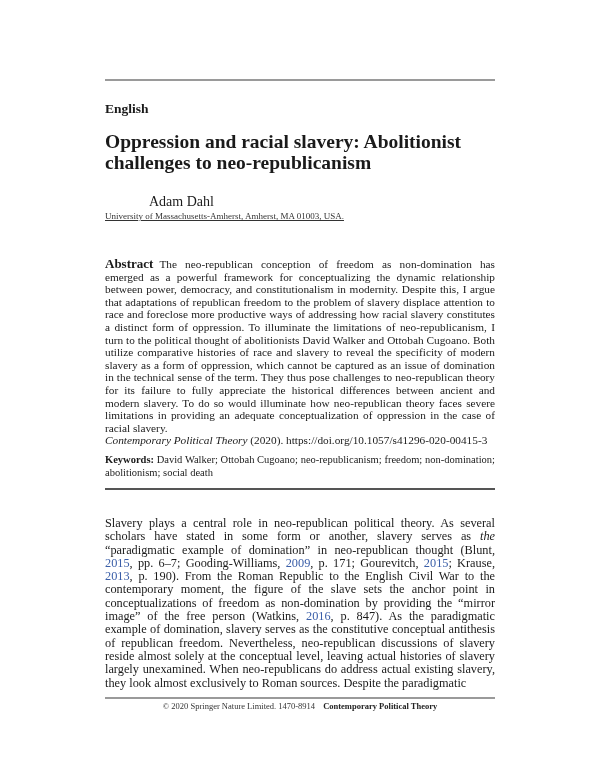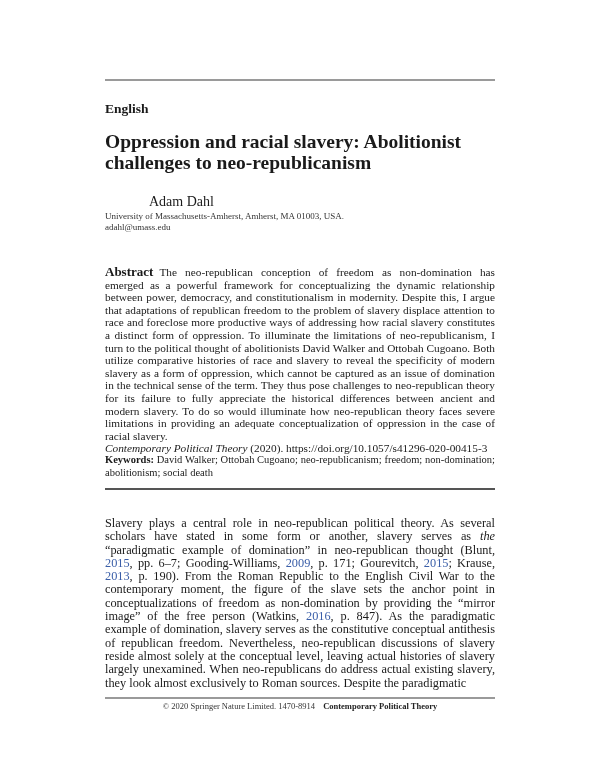"University of Massachusetts-Amherst," .affil { text-decoration: none -> underline }
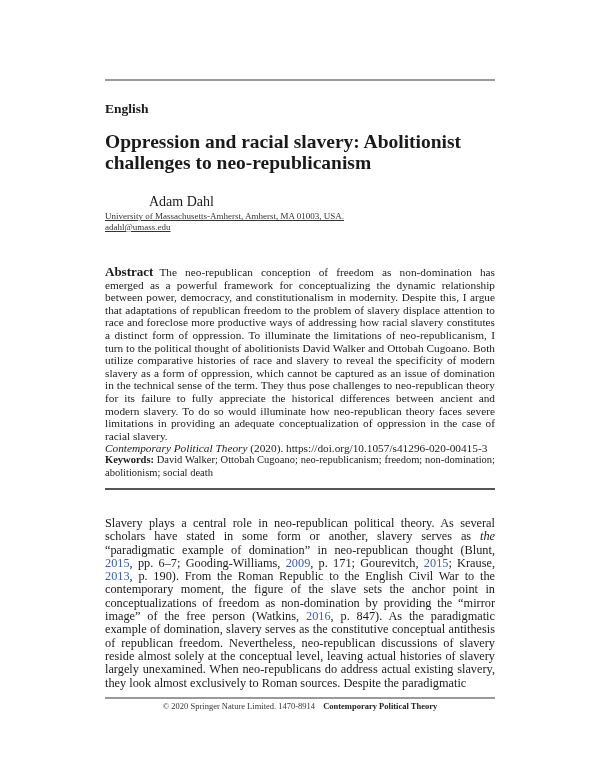"adahl@umass.edu" div { html: <div>adahl@umass.edu</div> -> none }
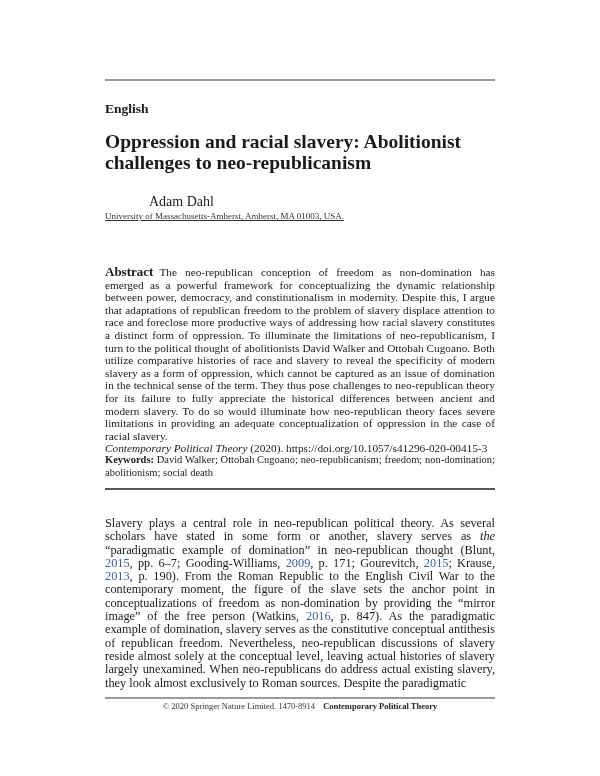"Abstract The neo-republican conception" .abstract { margin-top: 8px -> none }
